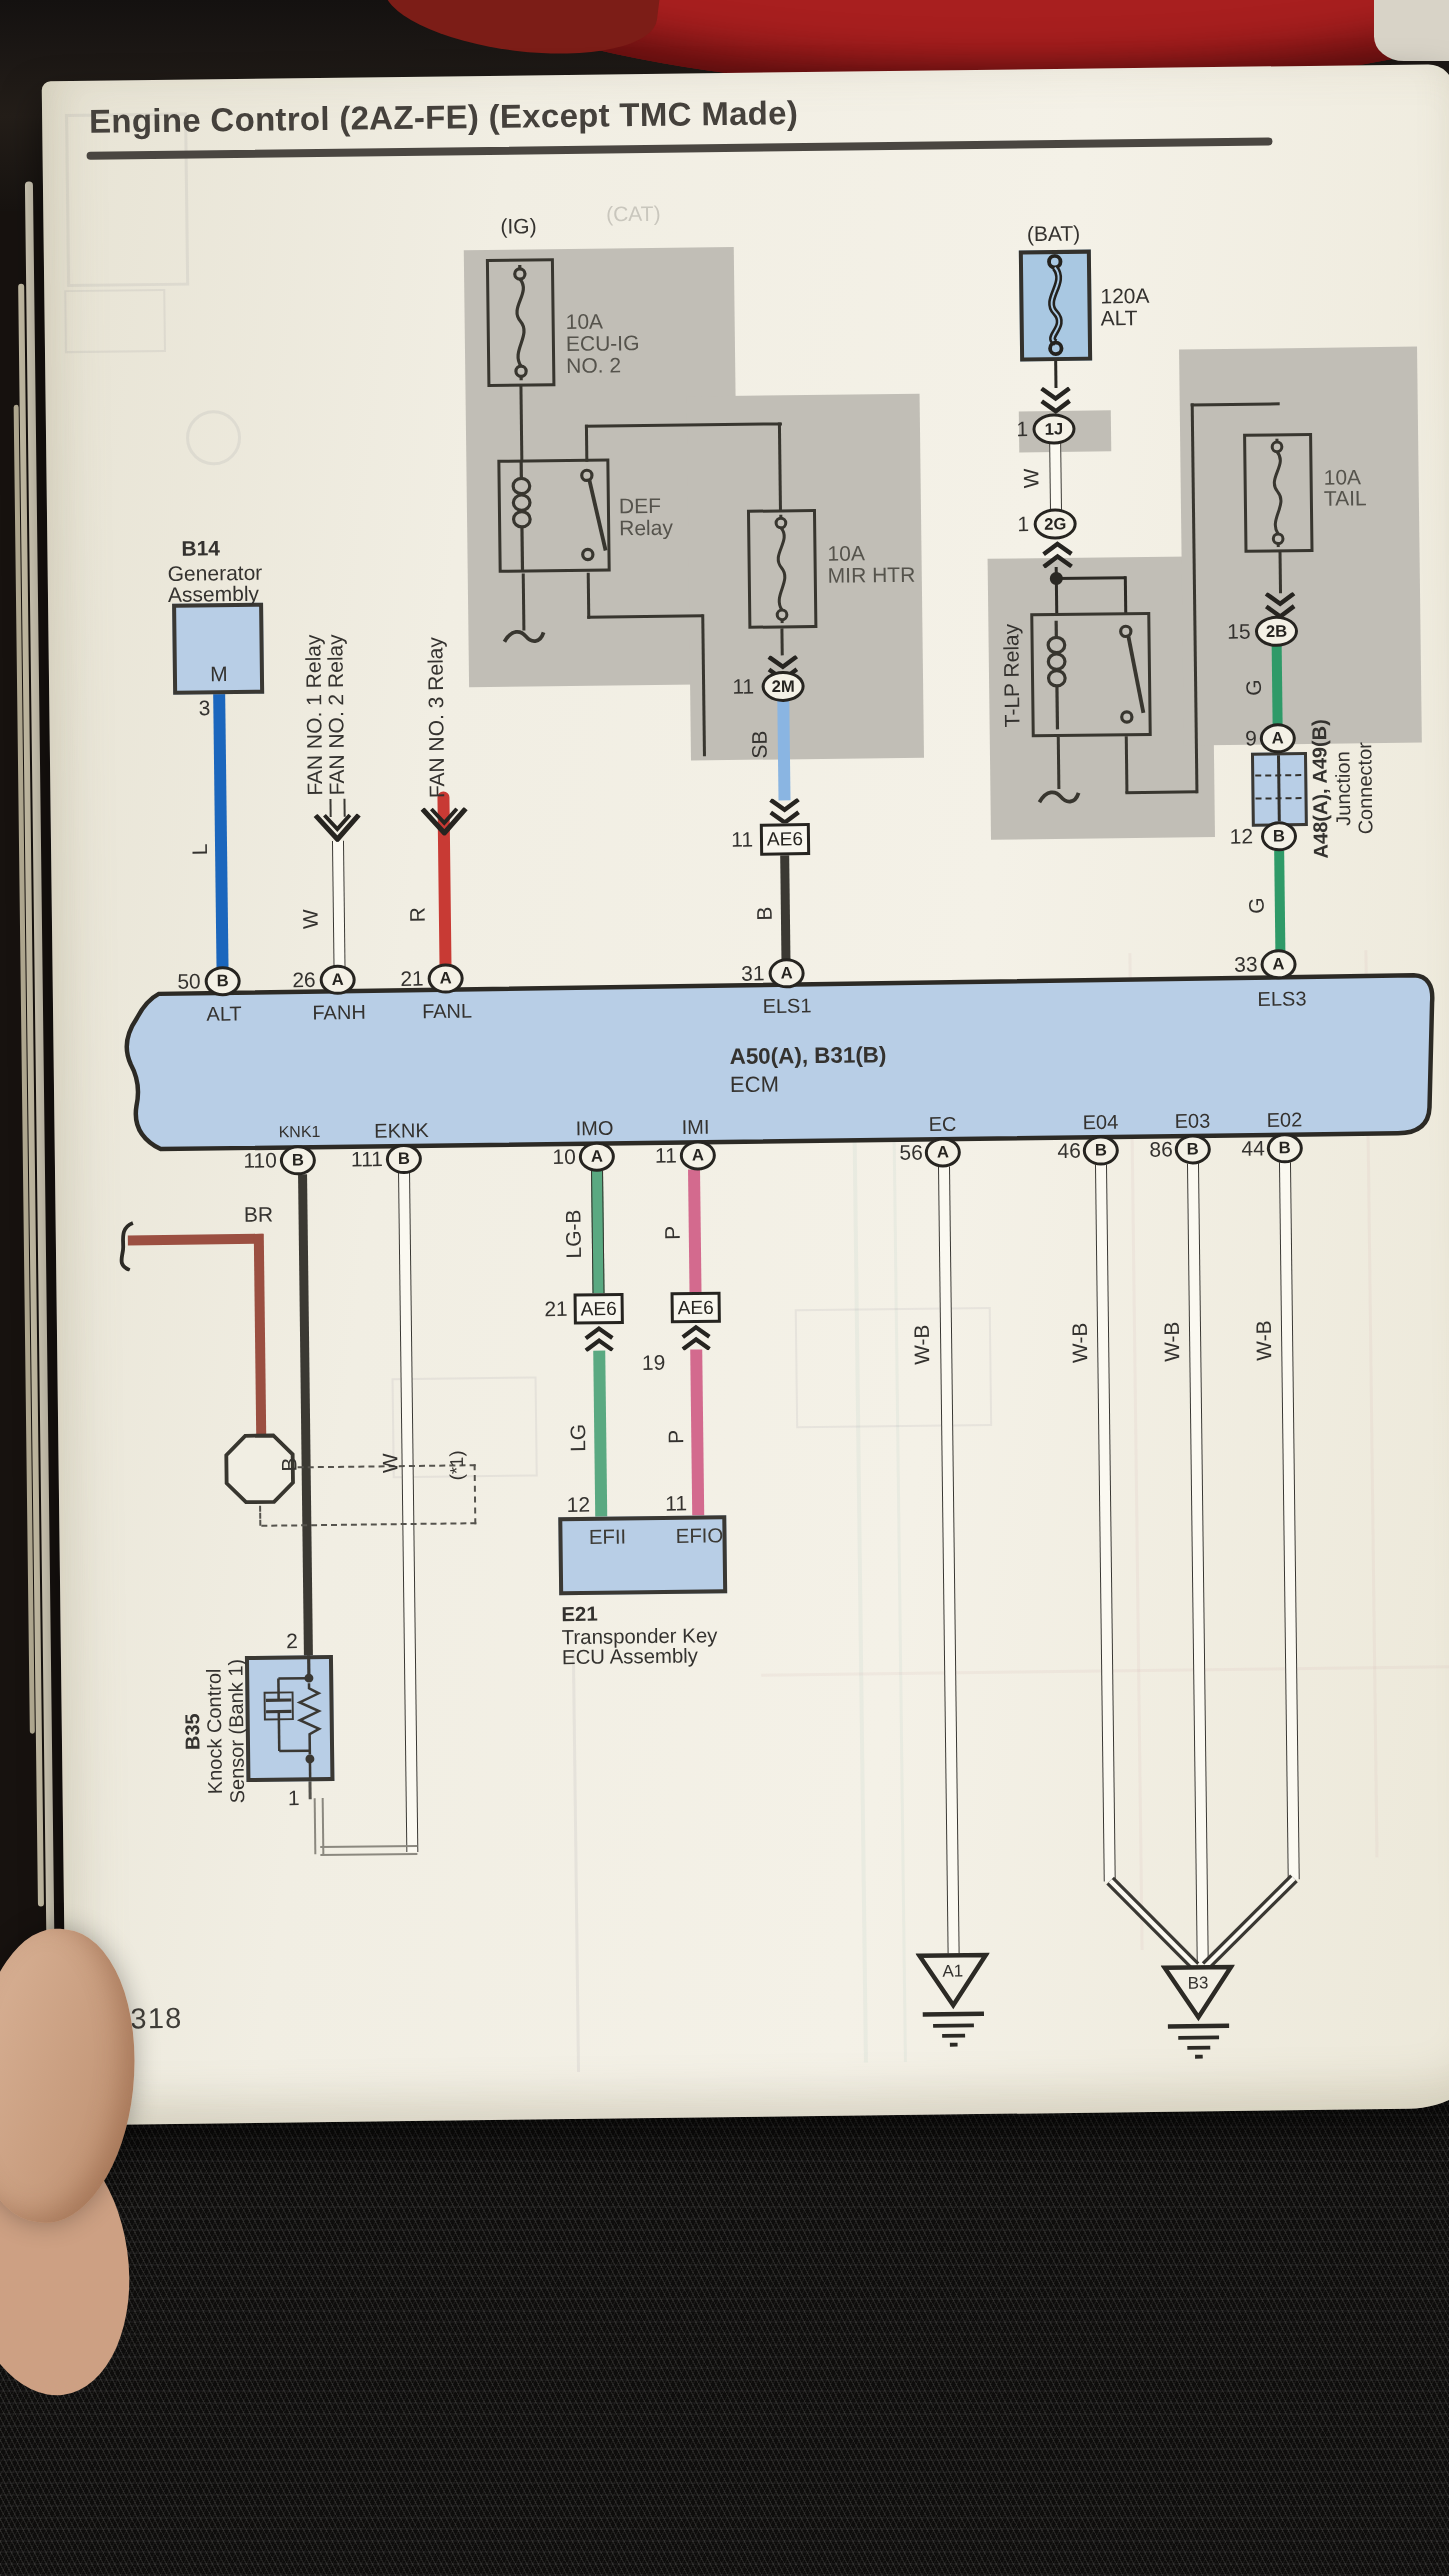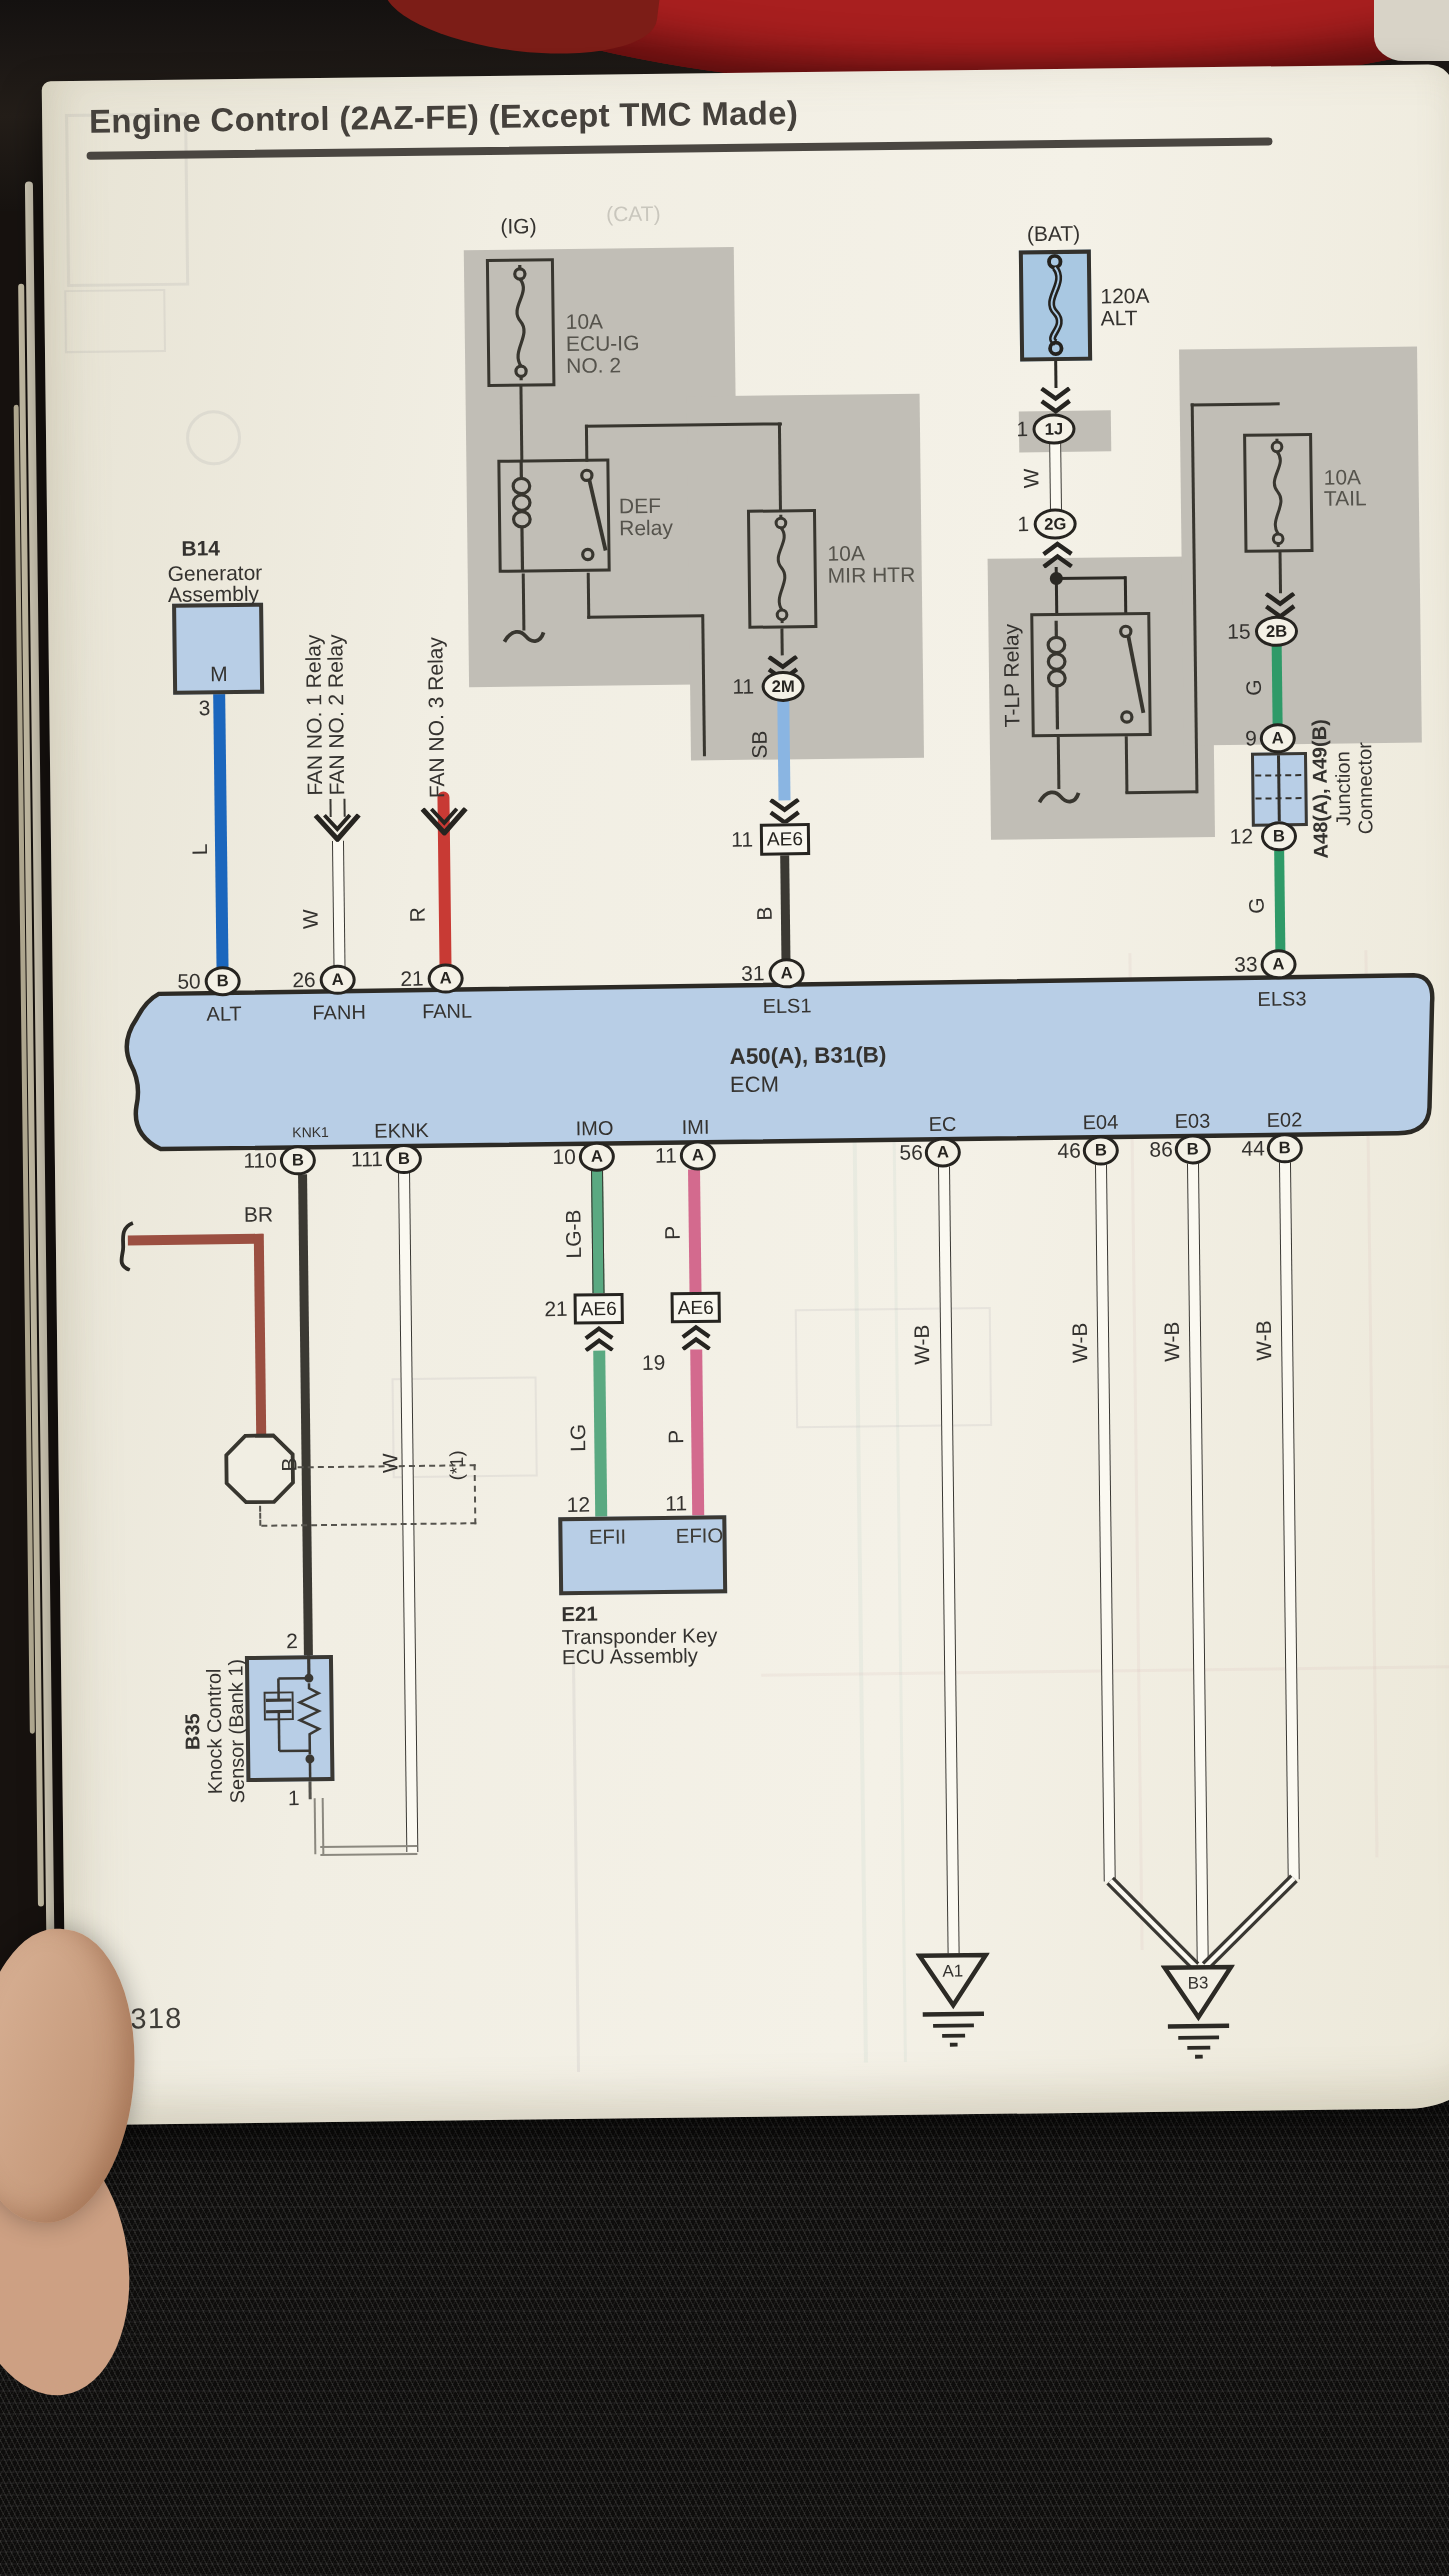"KNK1" div.lbl { font-size: 14px -> 16px; left: 310px -> 299px }
